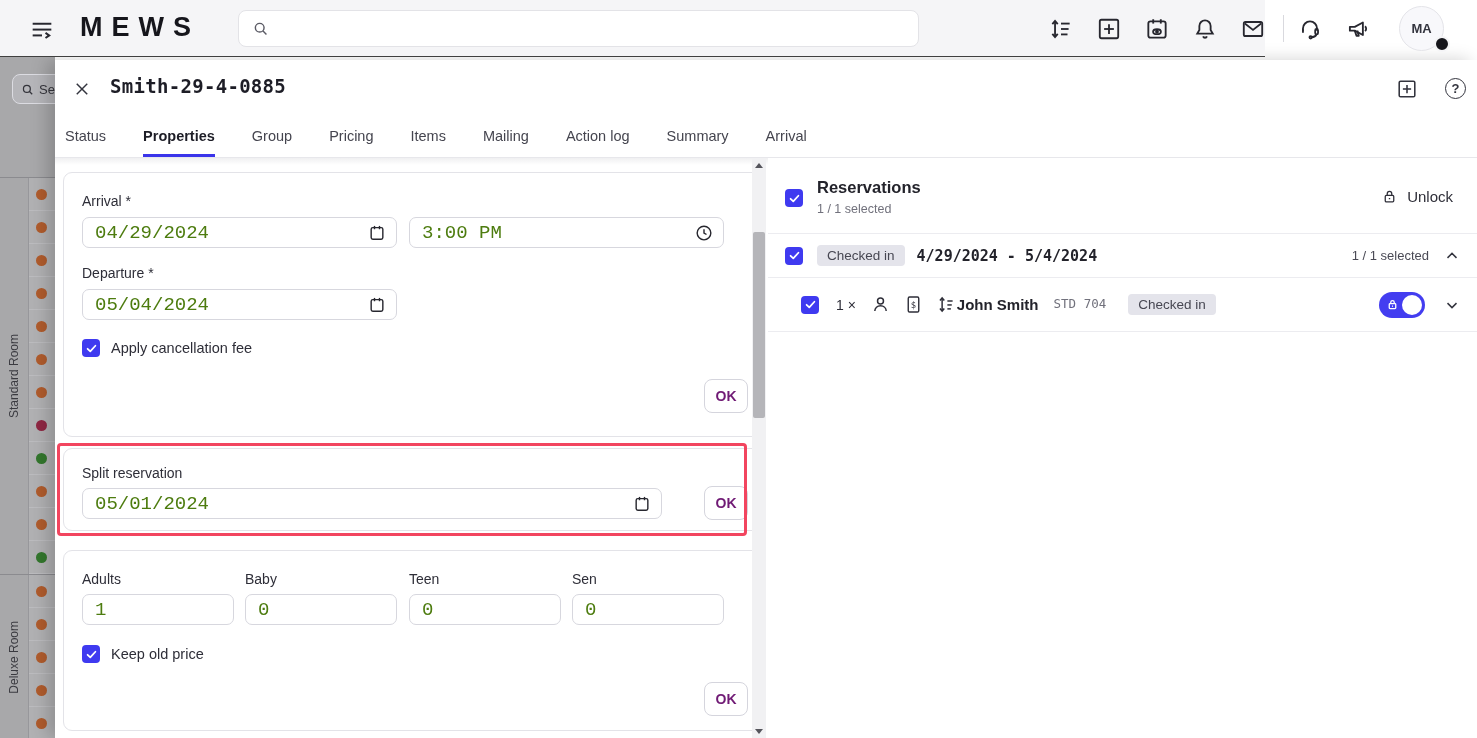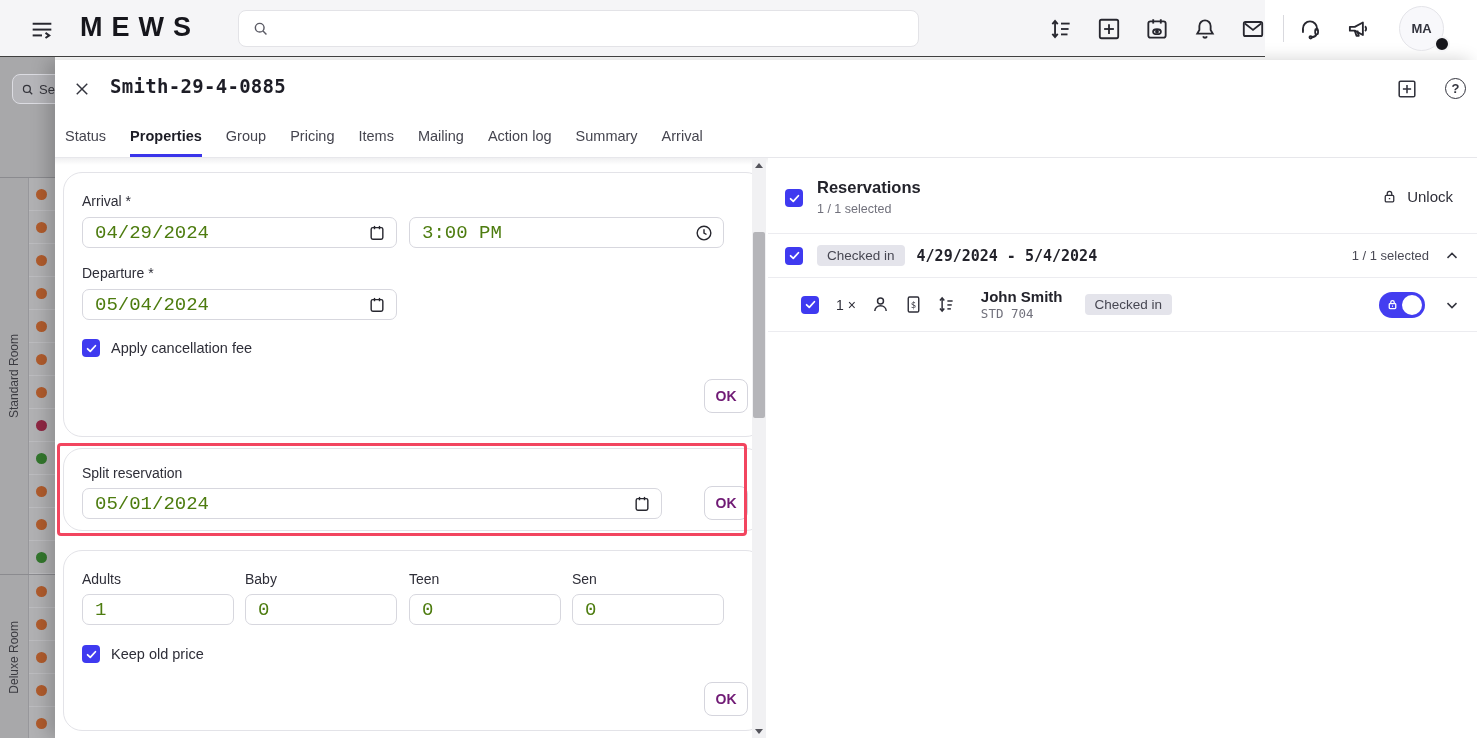"Status" .tabs { gap: 24px -> 37px }
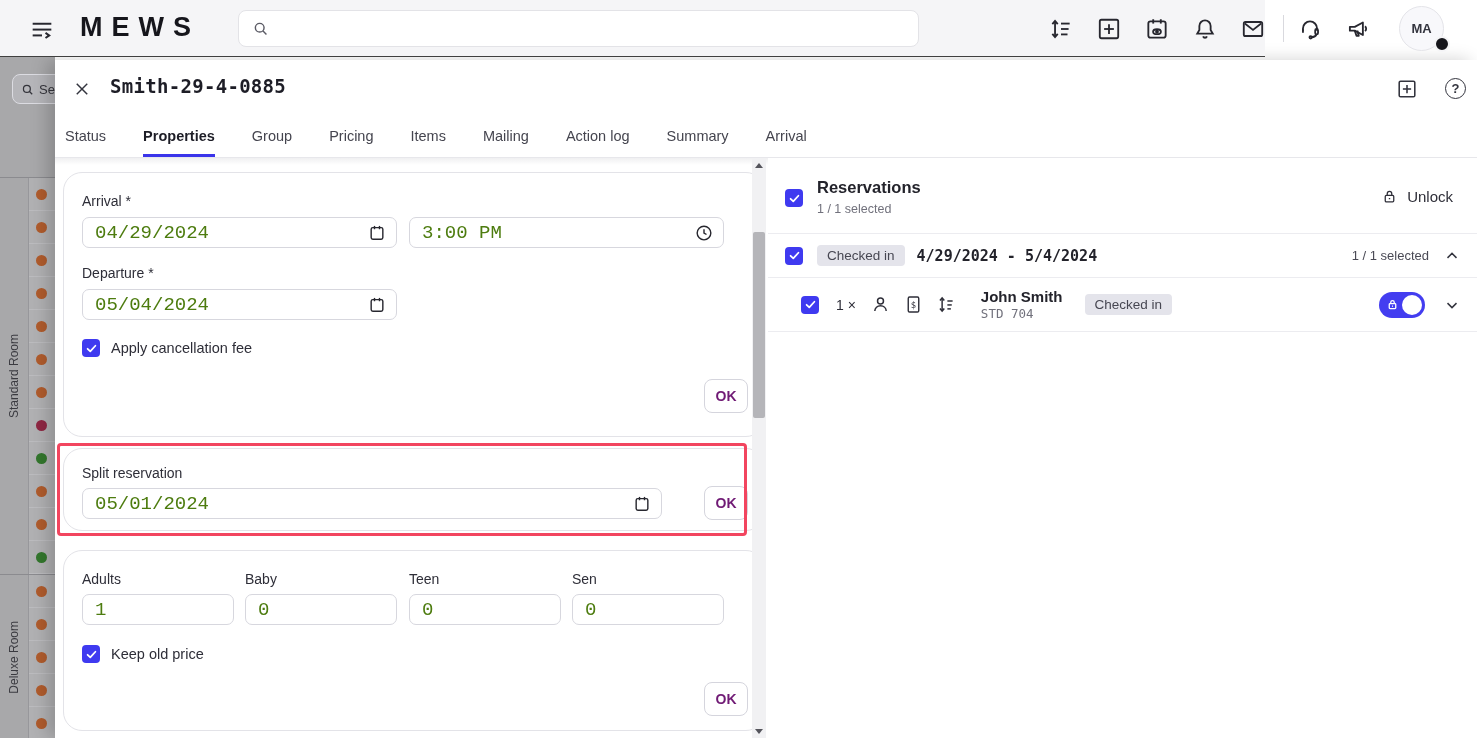"Arrival *" .card { border-radius: 19px -> 9px }
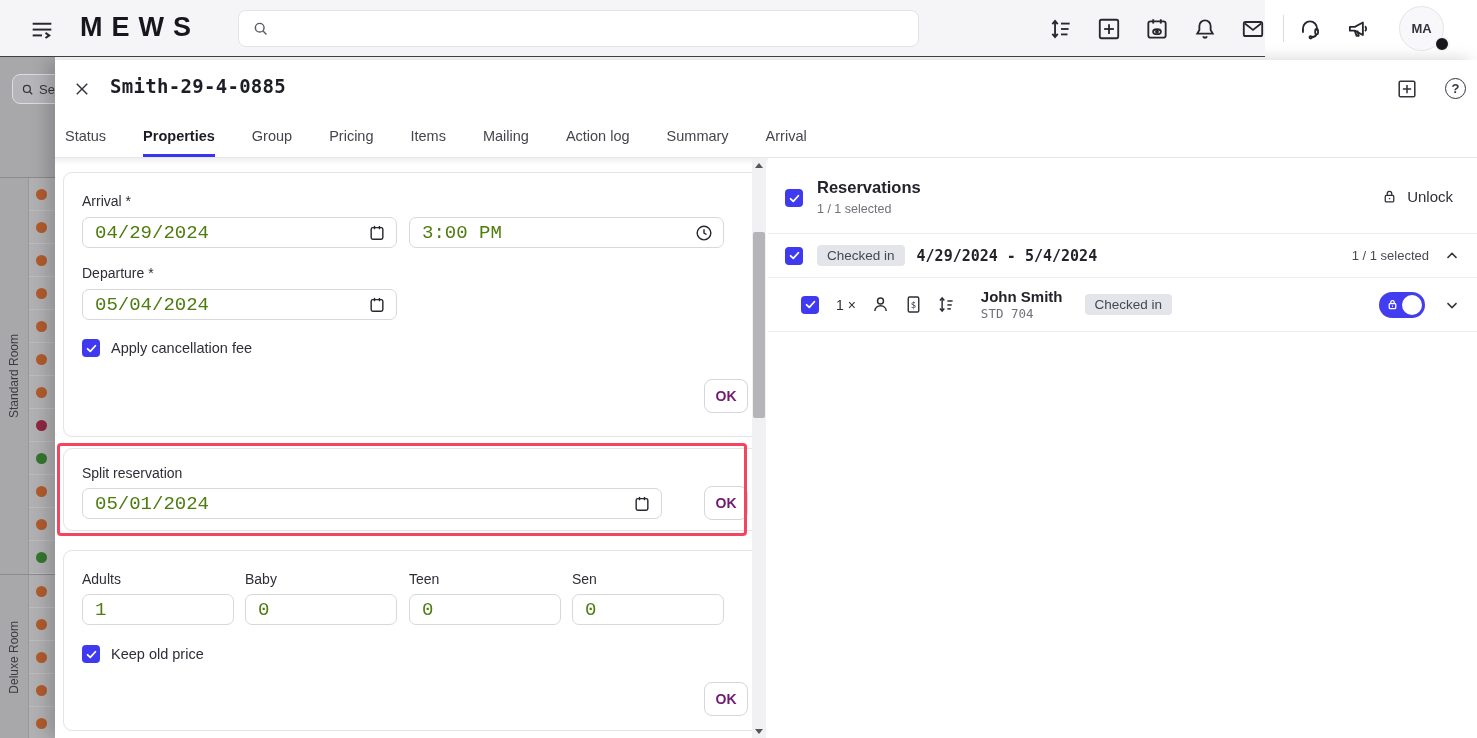"John Smith" span { flex-direction: column -> row; gap: 0 -> 15px; margin-left: 24px -> none }
